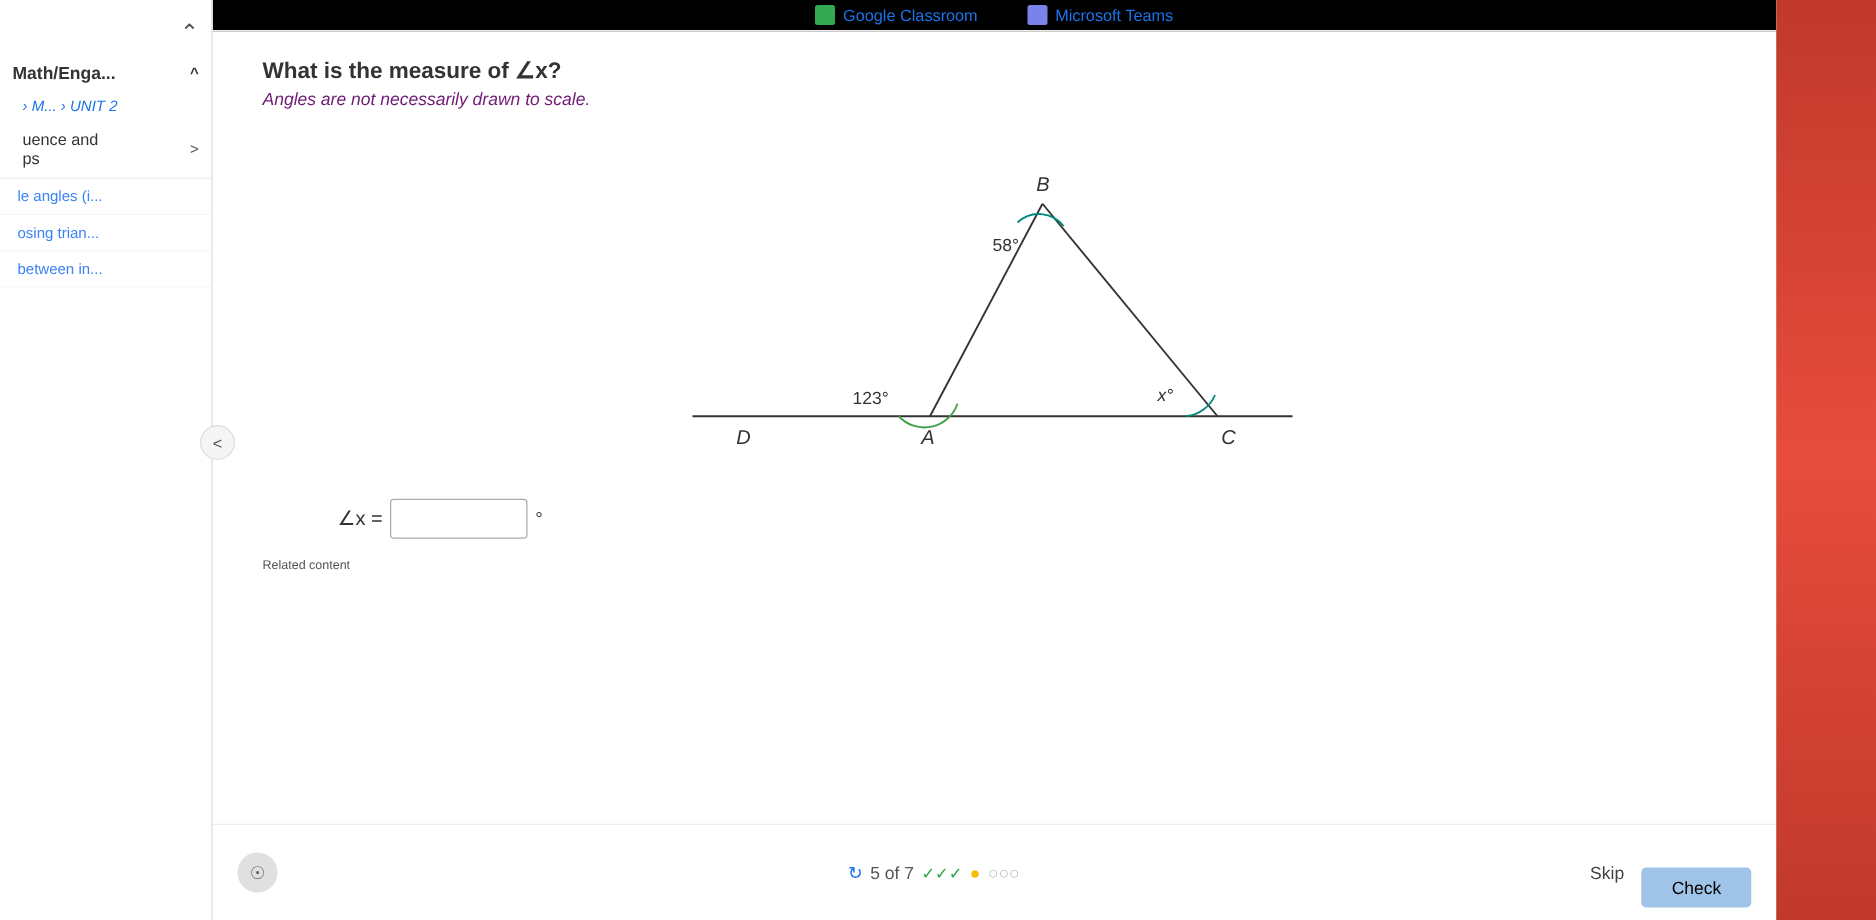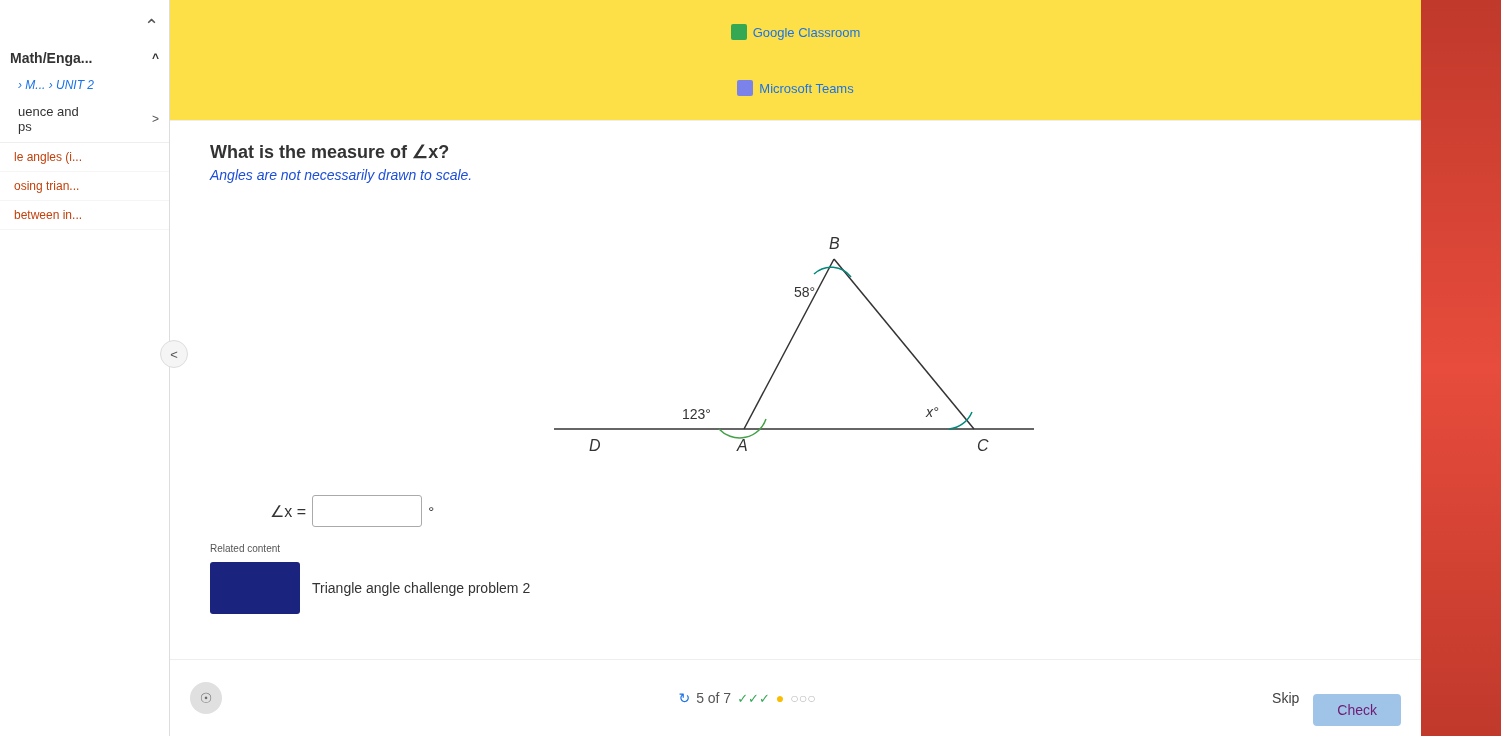"Google Classroom" #topbar { background: #fde047 -> #000000; flex-direction: column -> none; padding: 24px 20px -> 4px 20px }
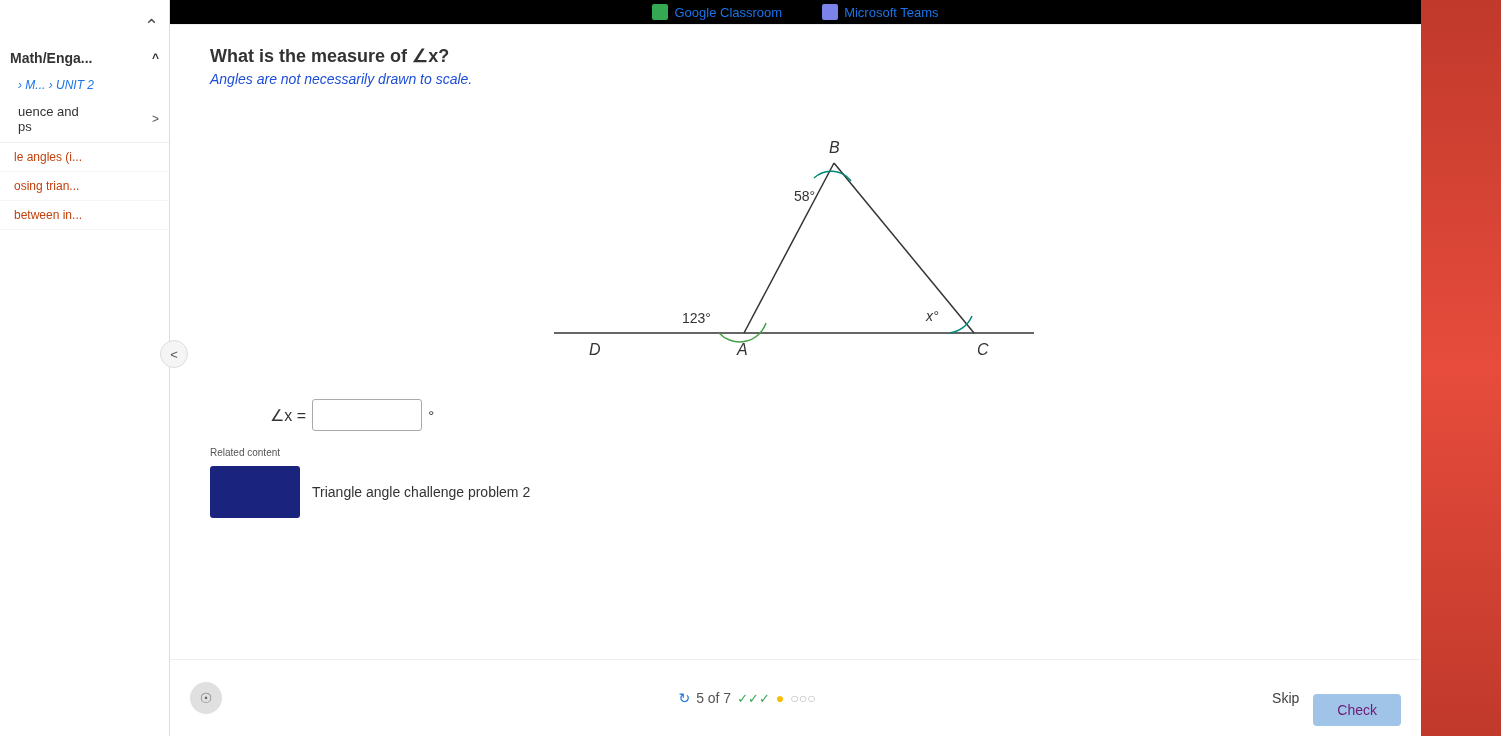"Angles are not necessarily drawn" .question-subtitle { color: #1d4ed8 -> #701a75 }
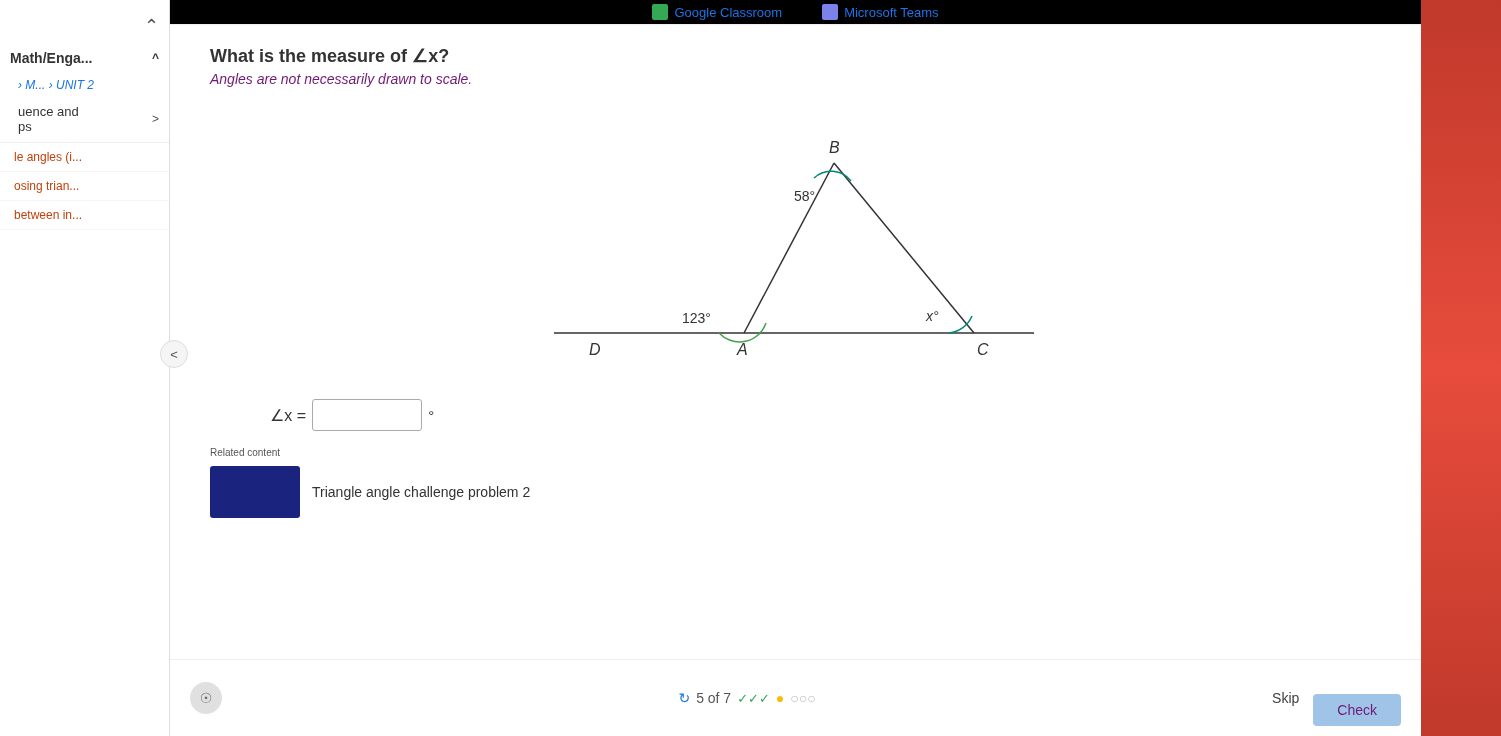"le angles (i..." .sidebar-lesson-item { color: #c2410c -> #3b82f6 }
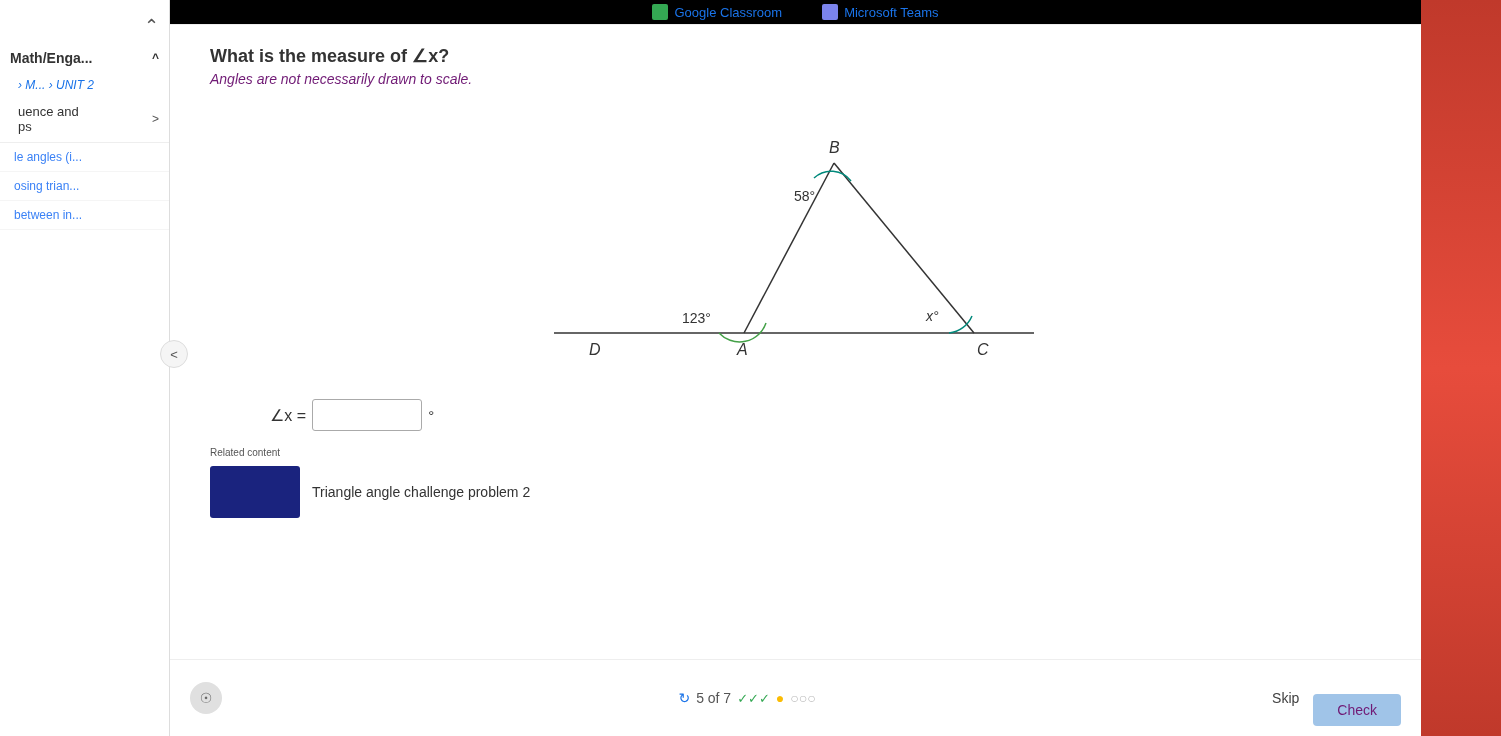"Triangle angle challenge problem 2" div.related-item { html: <div> <div></div> <span>Triangle angle challenge problem 2</span> </div> -> none }
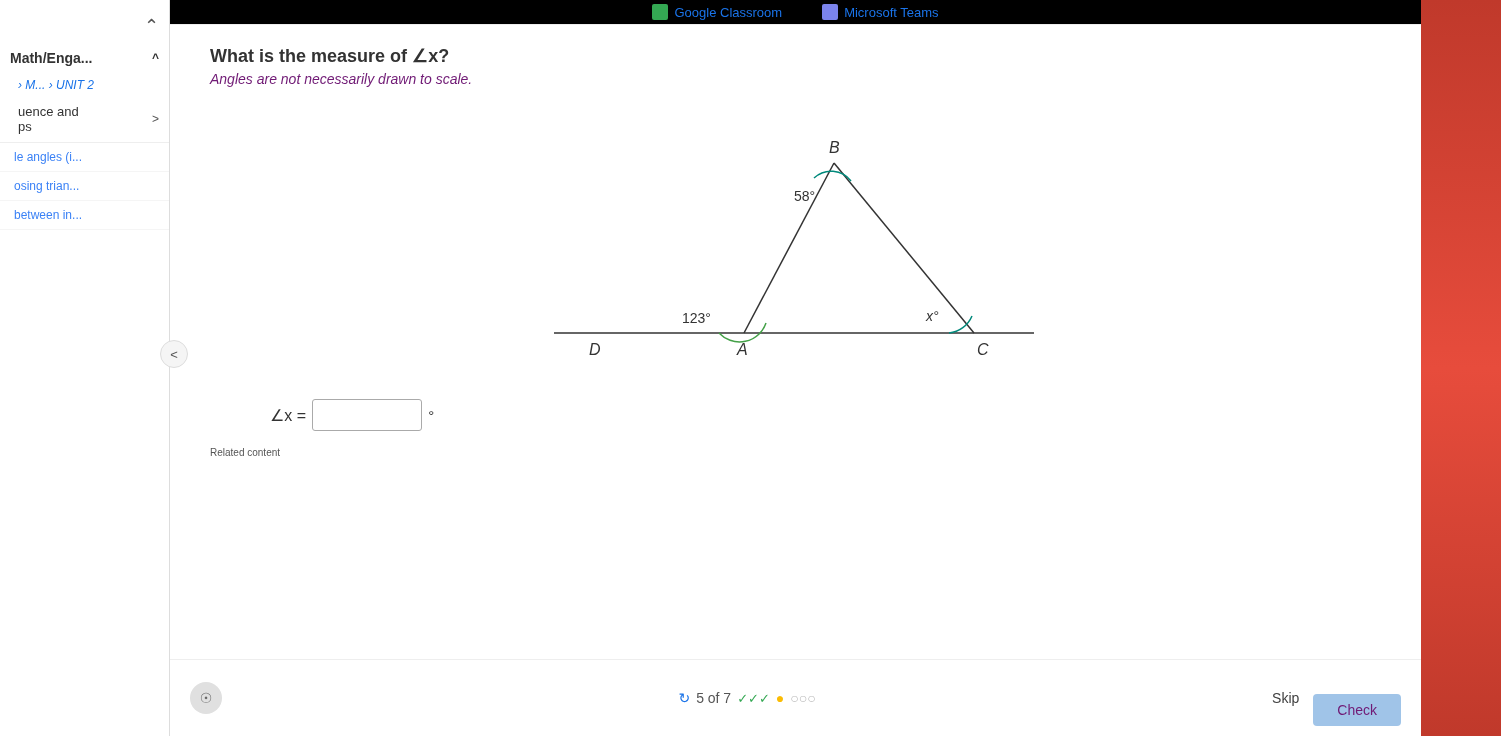"Check" .check-btn { color: #701a75 -> #000000 }
